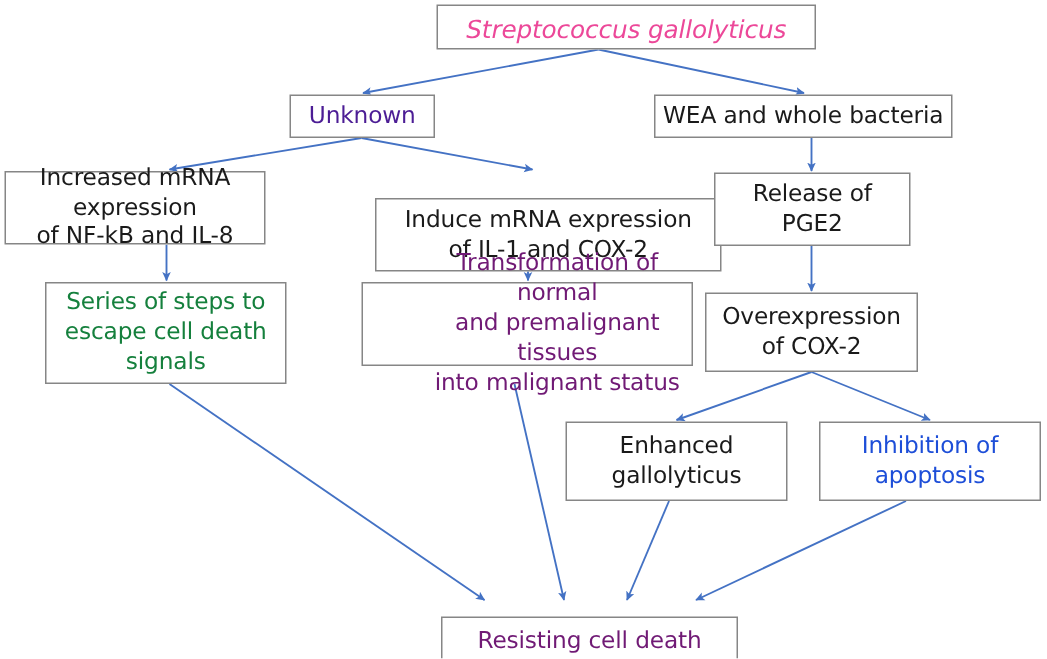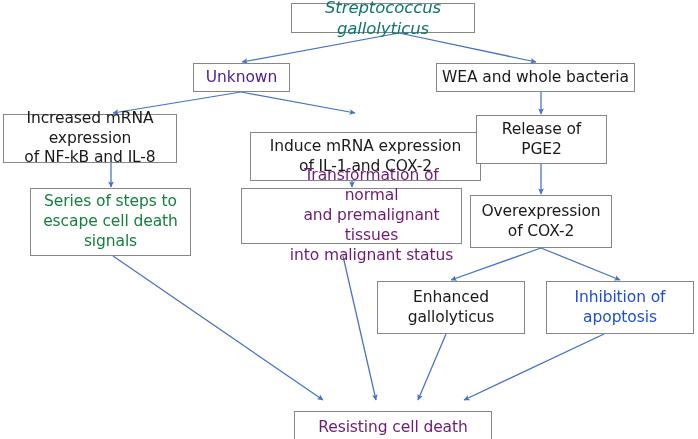"Streptococcus gallolyticus" div.node { align-items: none -> flex-end; color: #0f766e -> #ec4899; width: 184px -> 253px }
